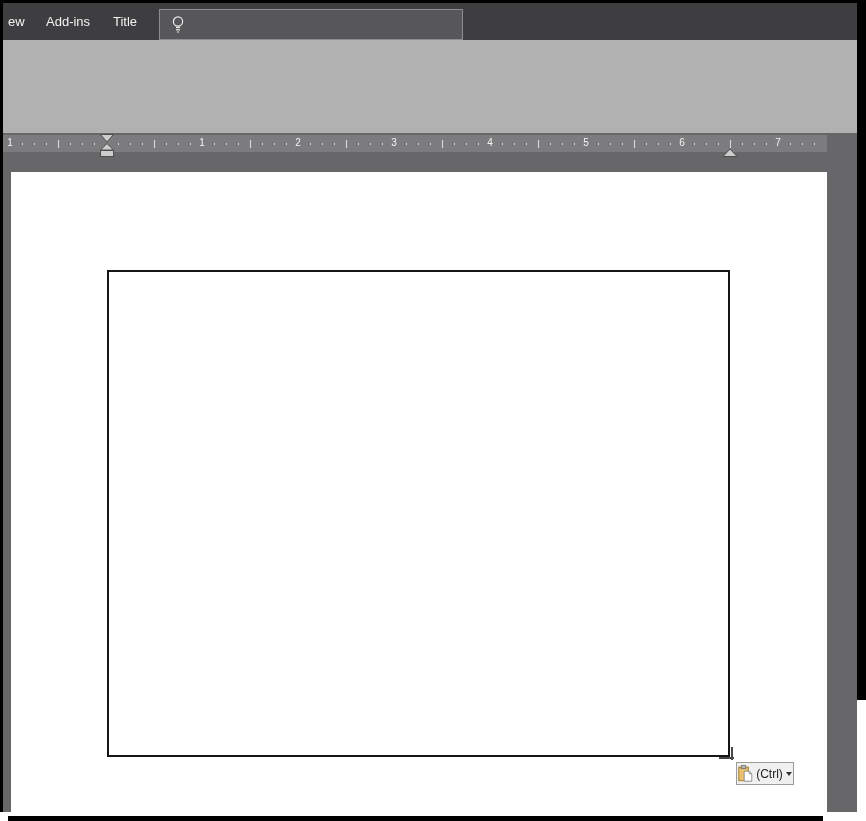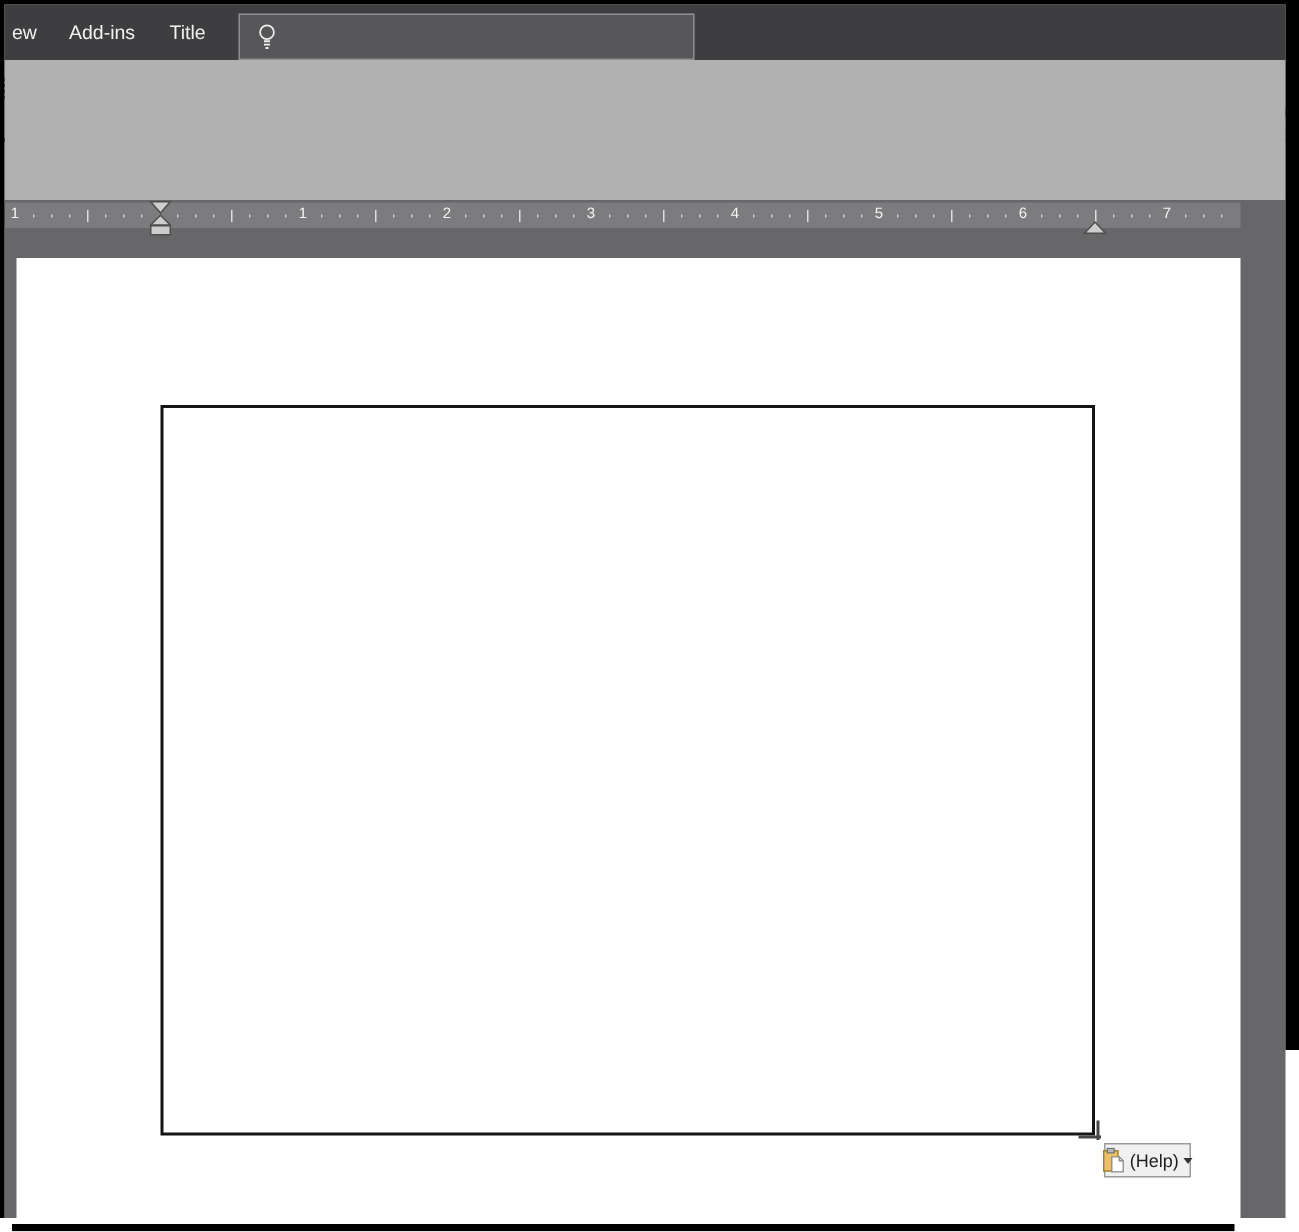"(Help)" span.lbl { text: Help -> Ctrl }
